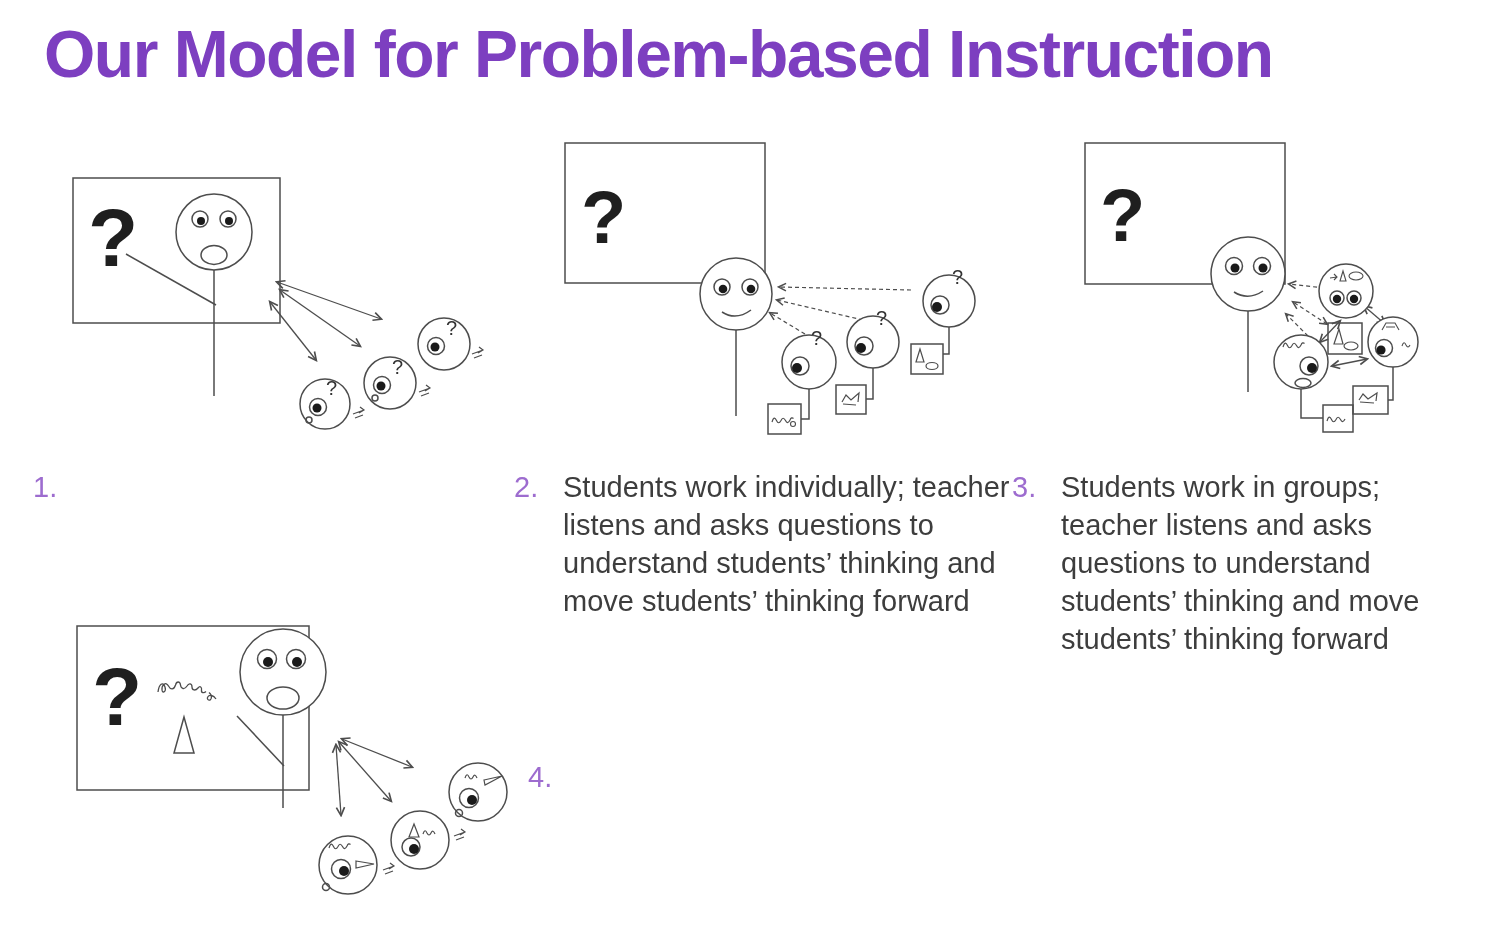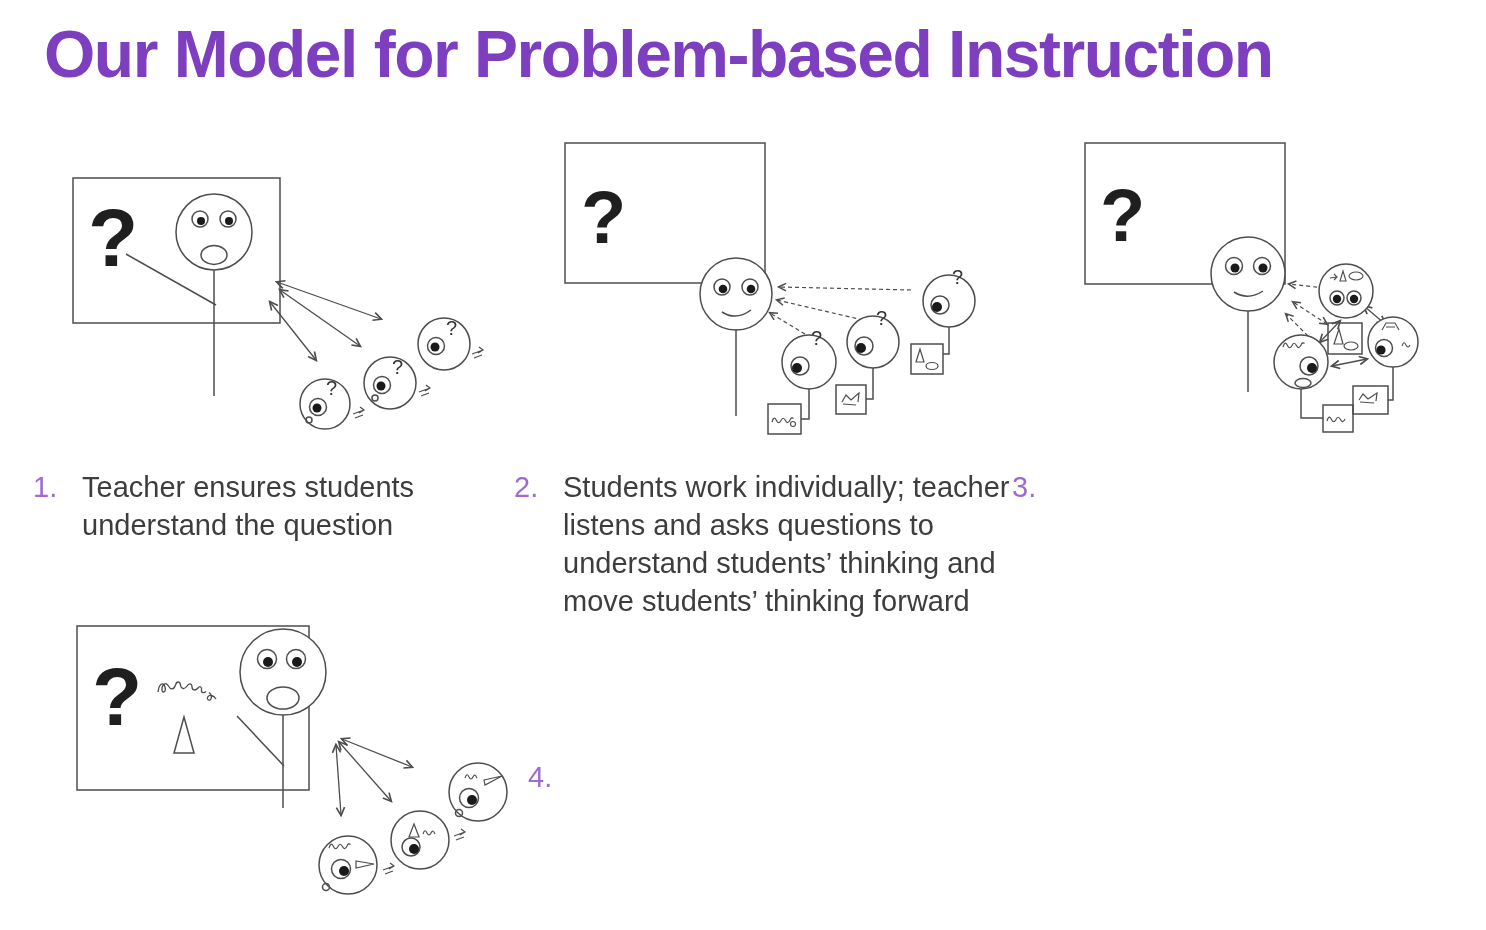"Teacher ensures students understand the" div.txt { html: <div>Teacher ensures students understand the question</div> -> none }
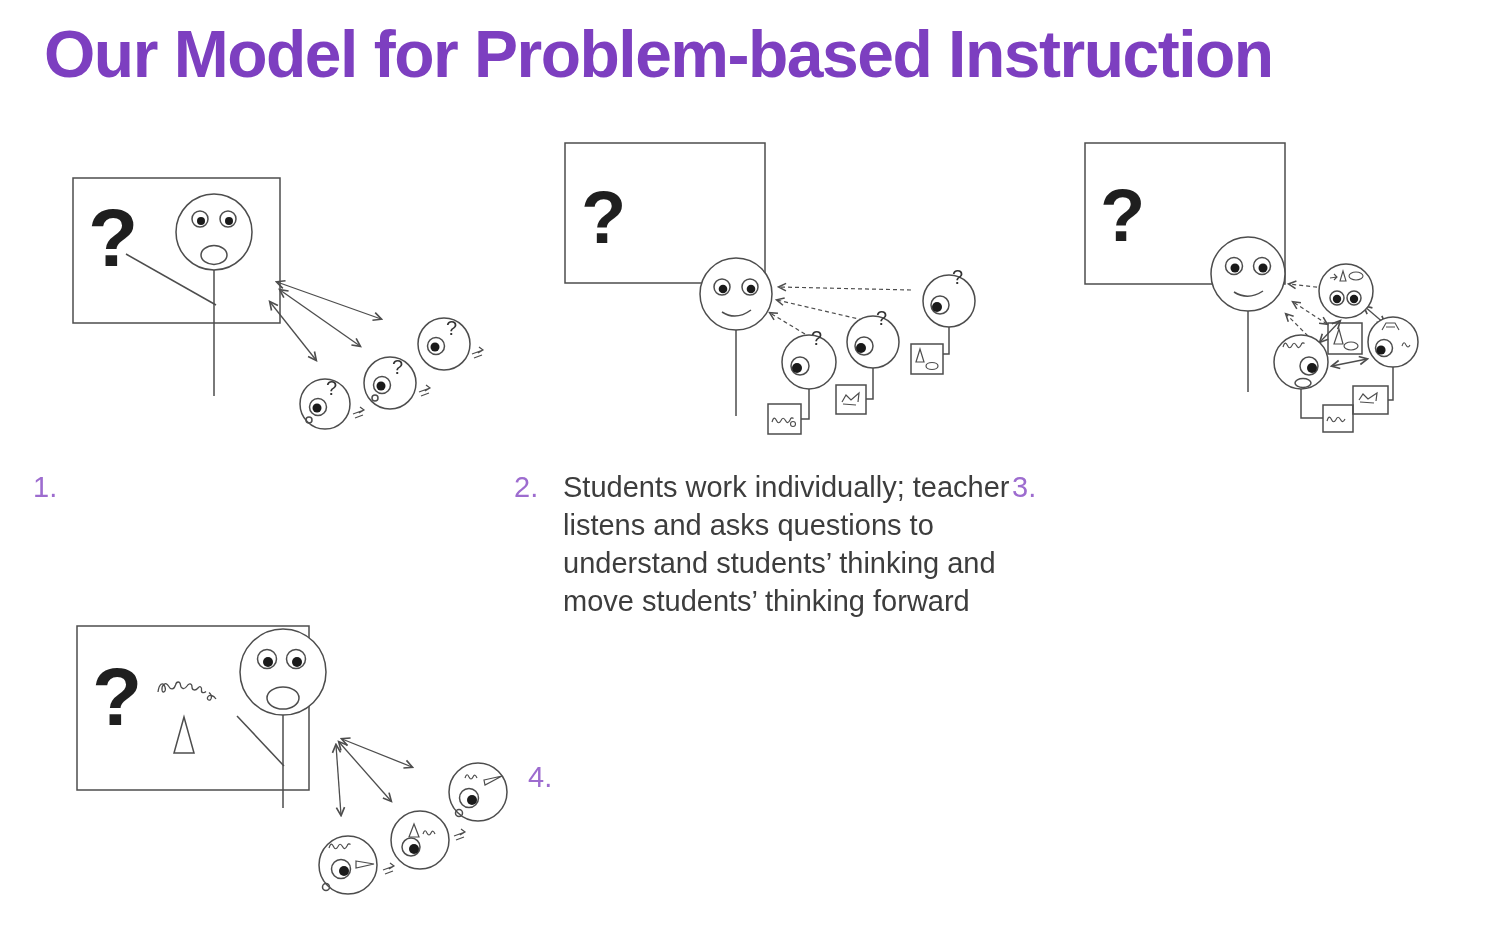"Students work in groups; teacher" div.txt { html: none -> <div>Students work in groups; teacher listens and asks questions to understand students’ thinking and move students’ thinking forward</div> }
